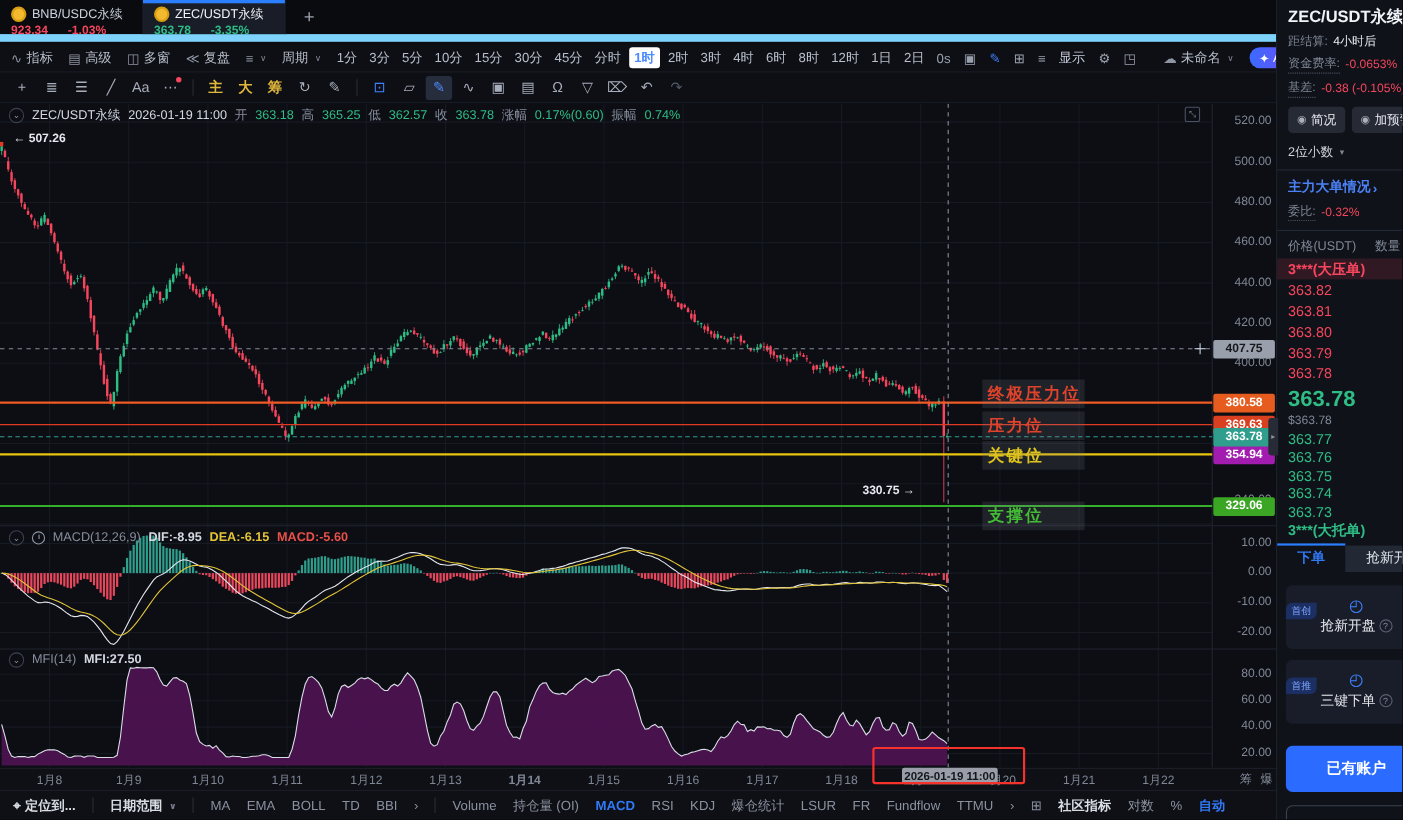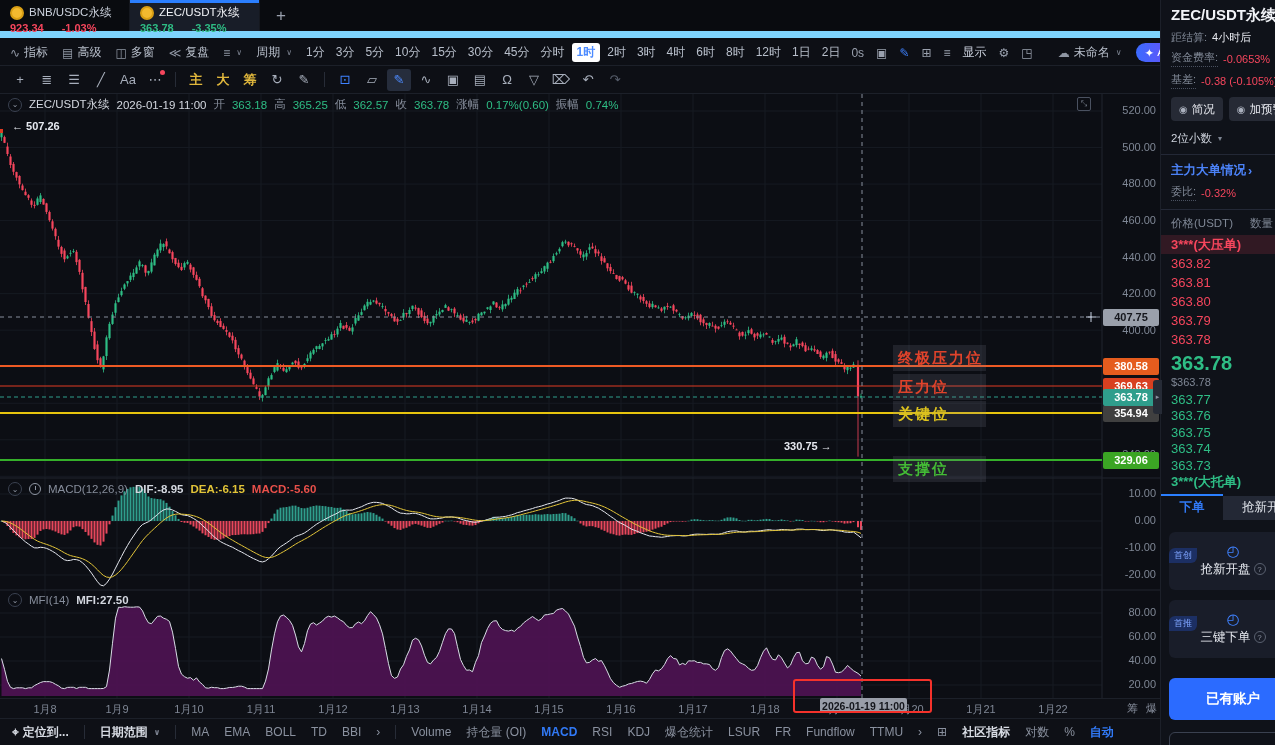"354.94" div.pricechip { background: #404040 -> #a21caf }
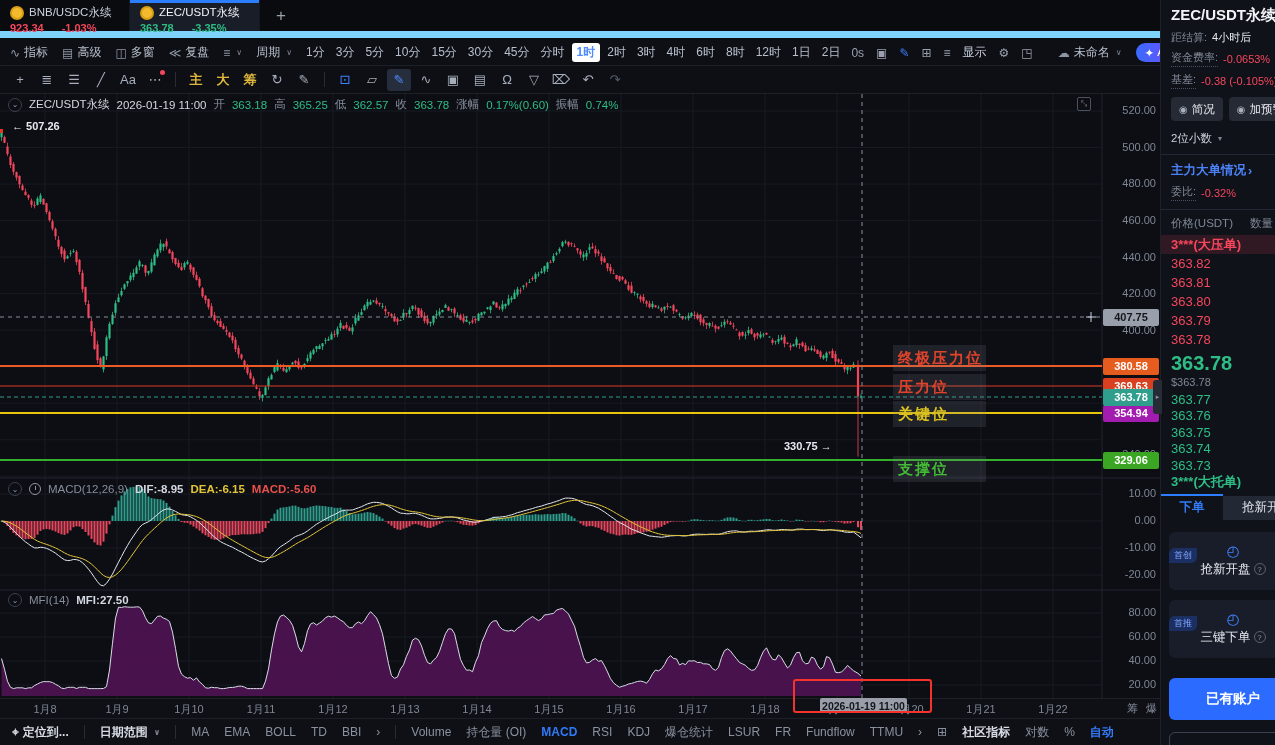"1月14" div.xtick { font-weight: none -> bold }
